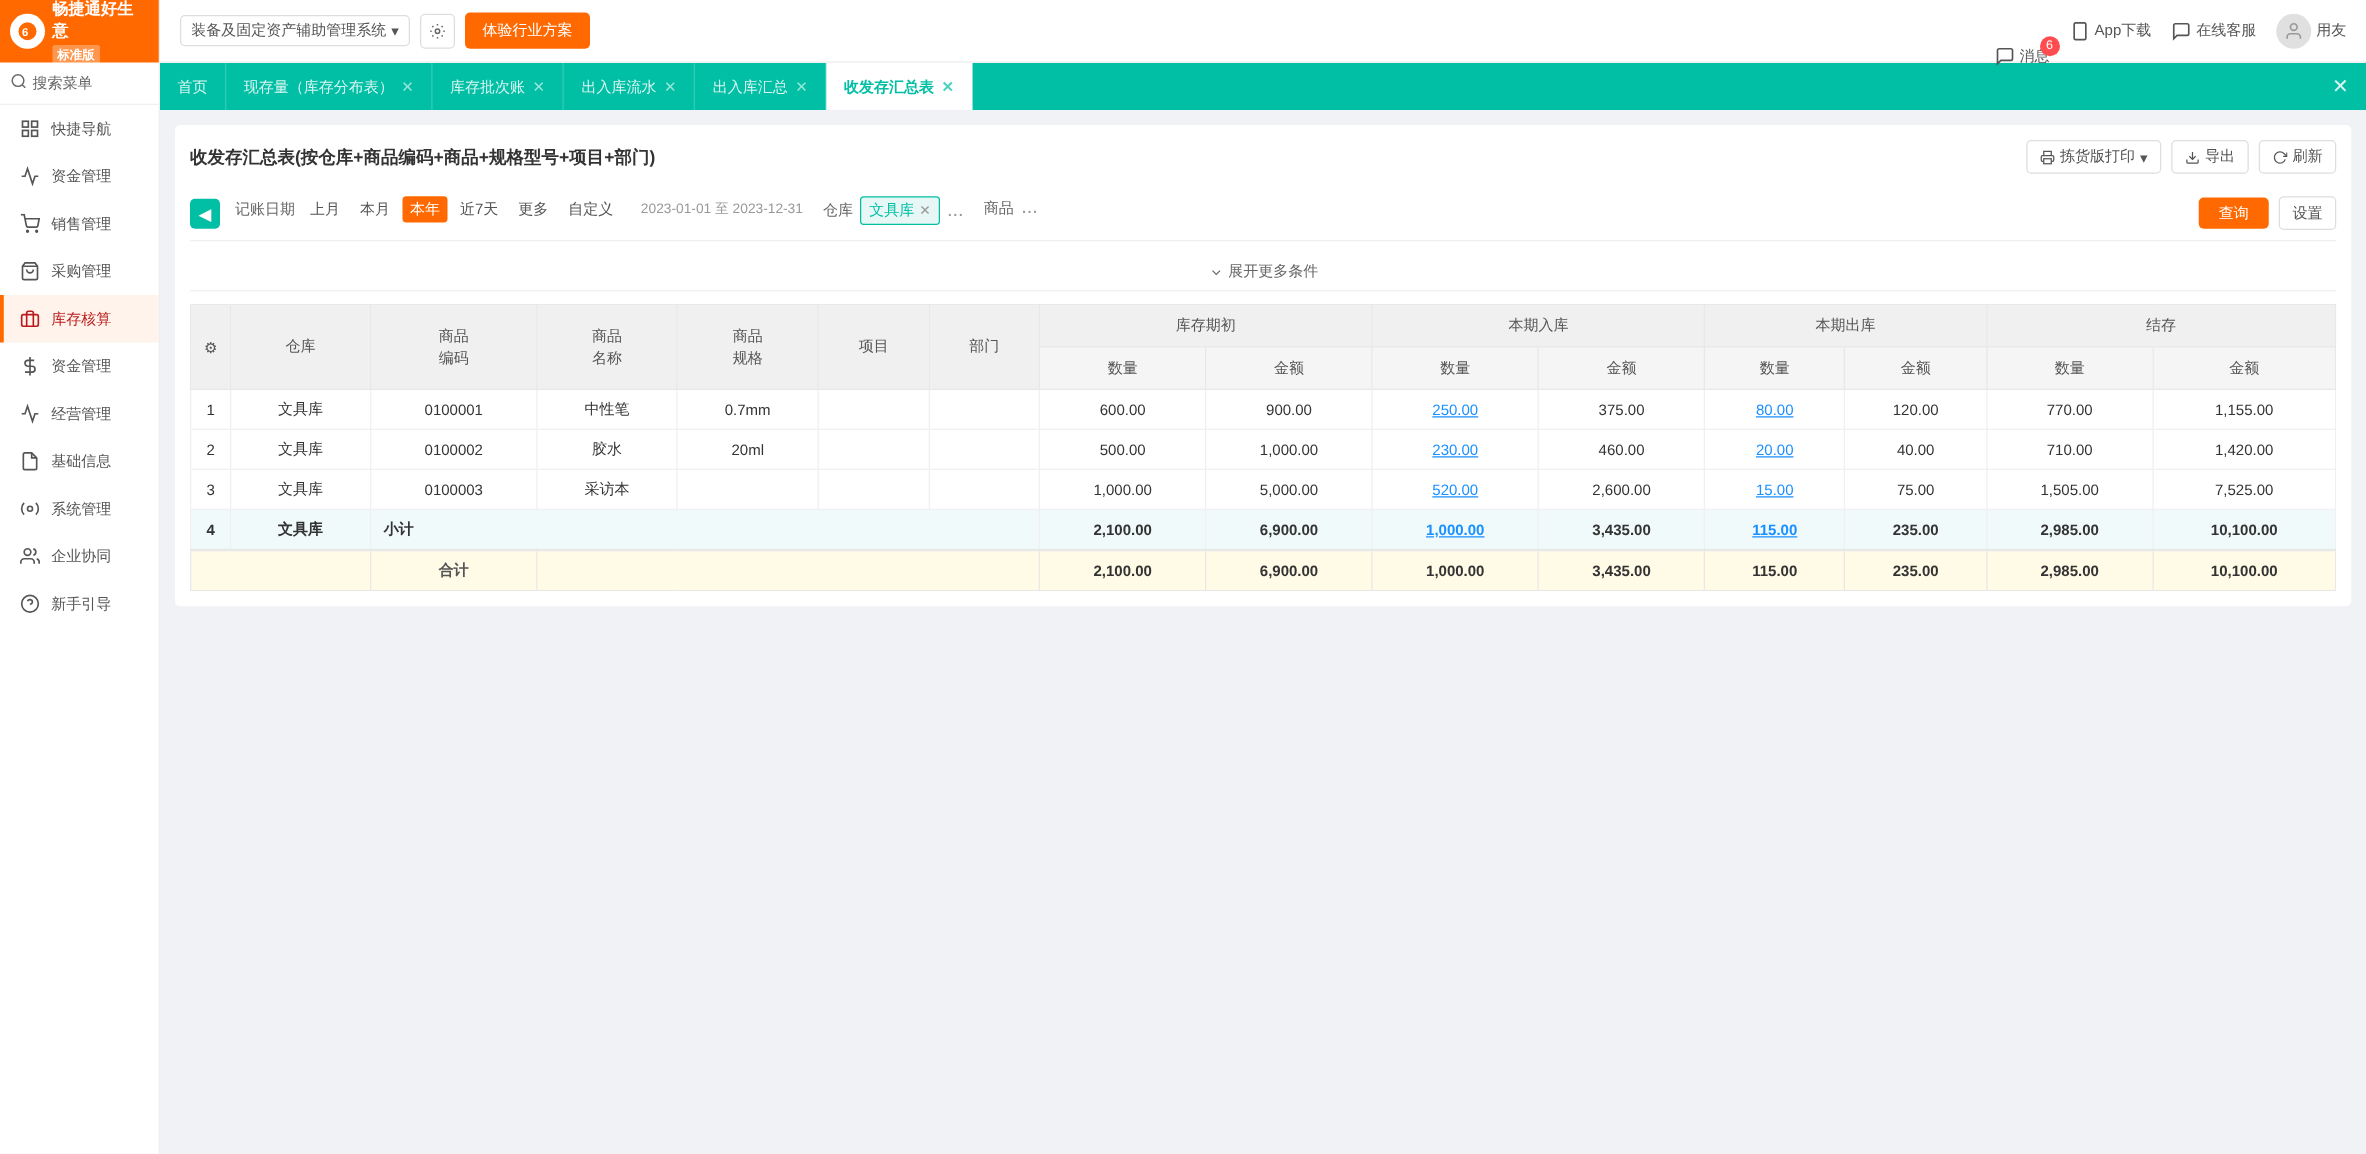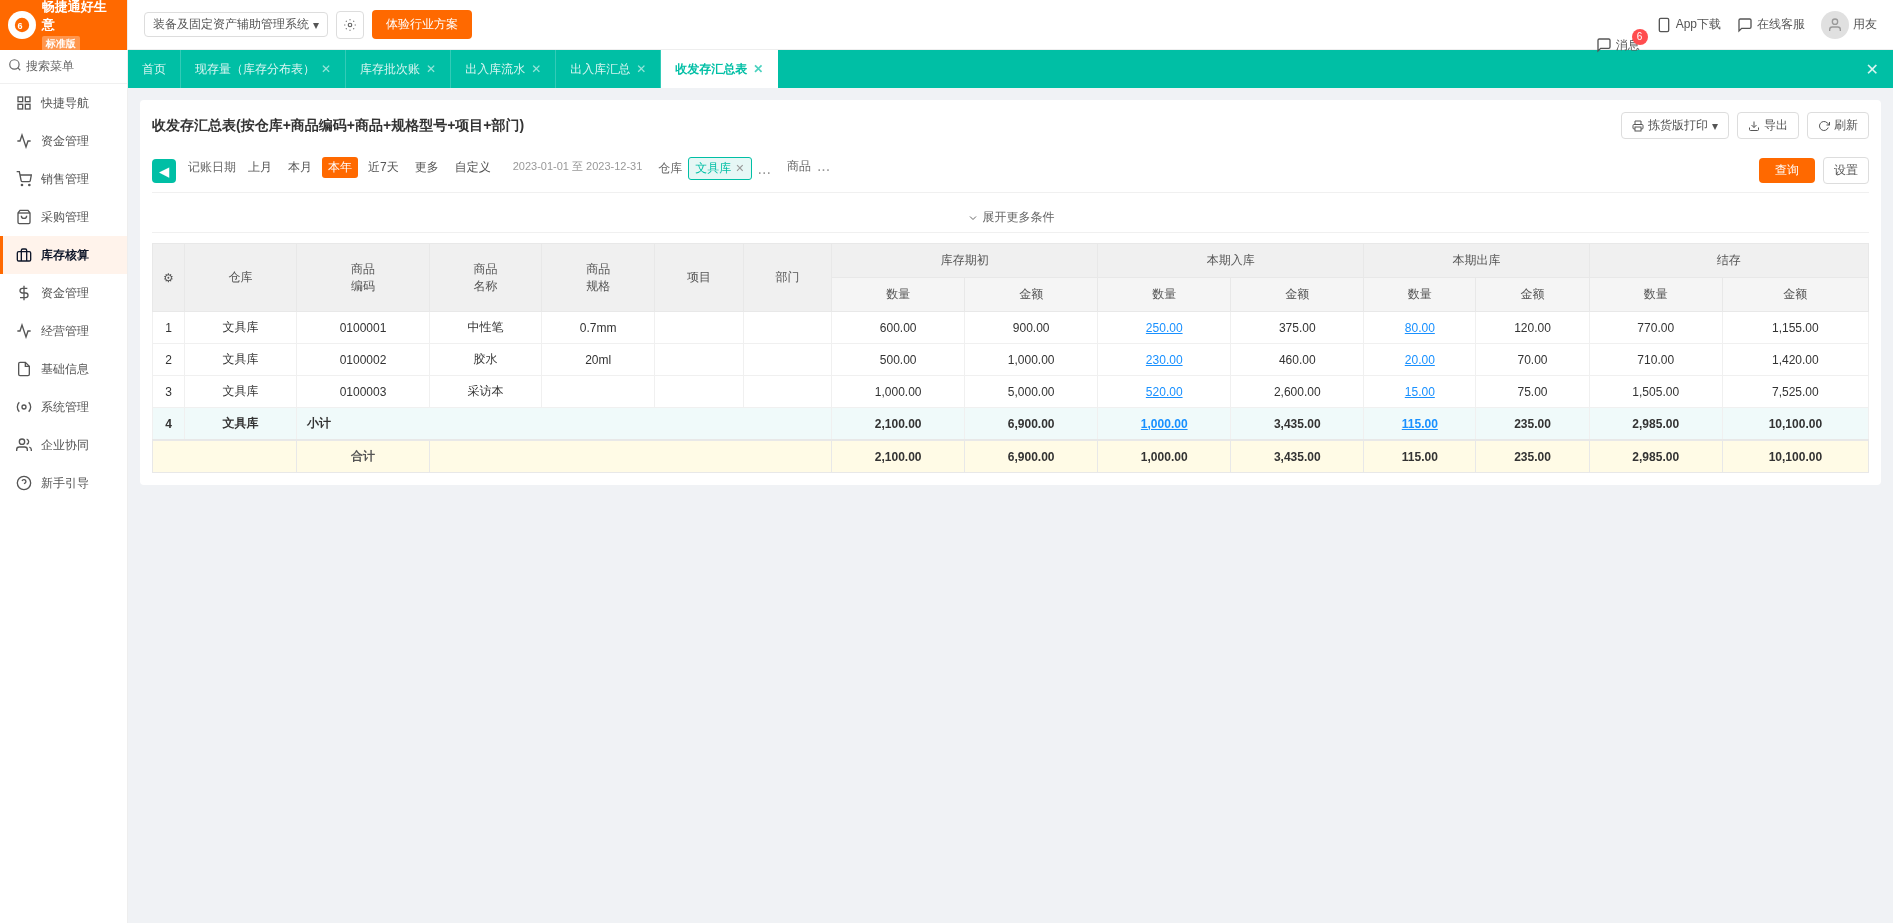"库存核算" .sidebar-item.active { color: #0f172a -> #b91c1c; font-weight: bold -> normal }
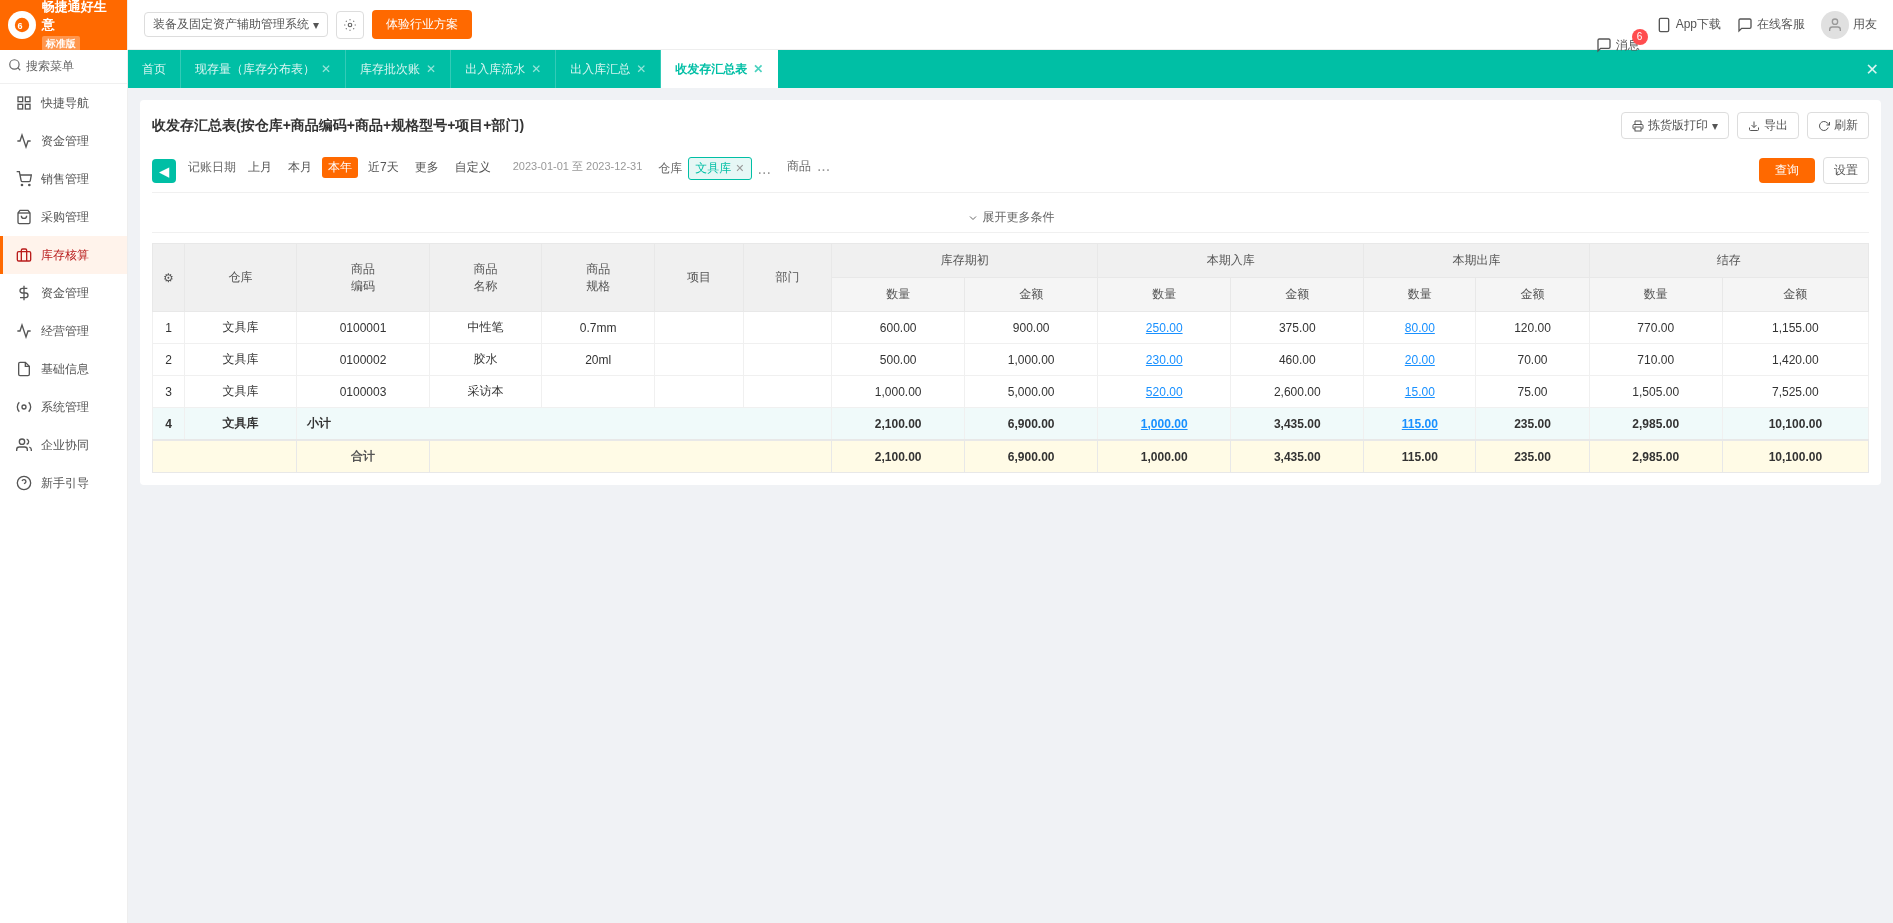"70.00" td { text: 70.00 -> 40.00 }
